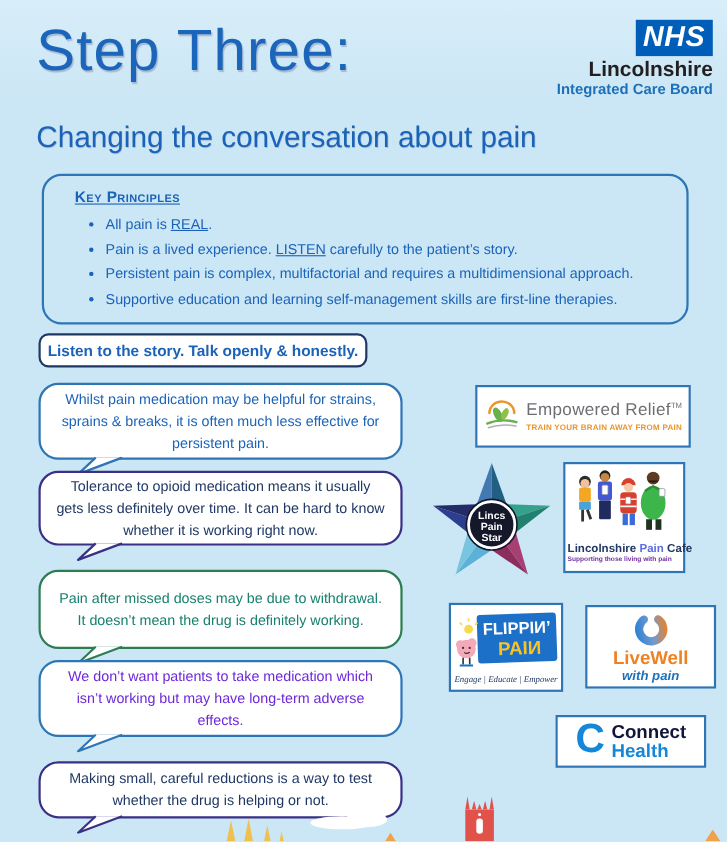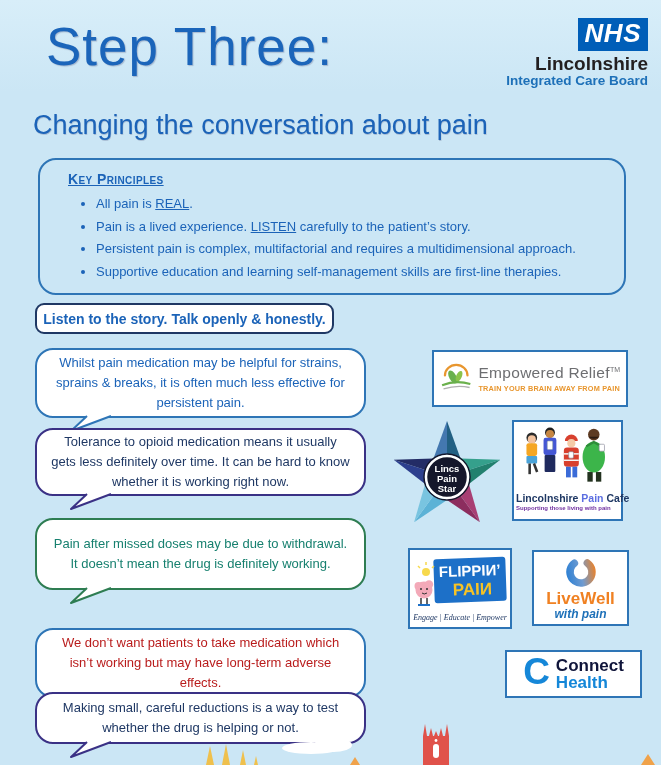"Step Three:" .title { left: 46px -> 33px }
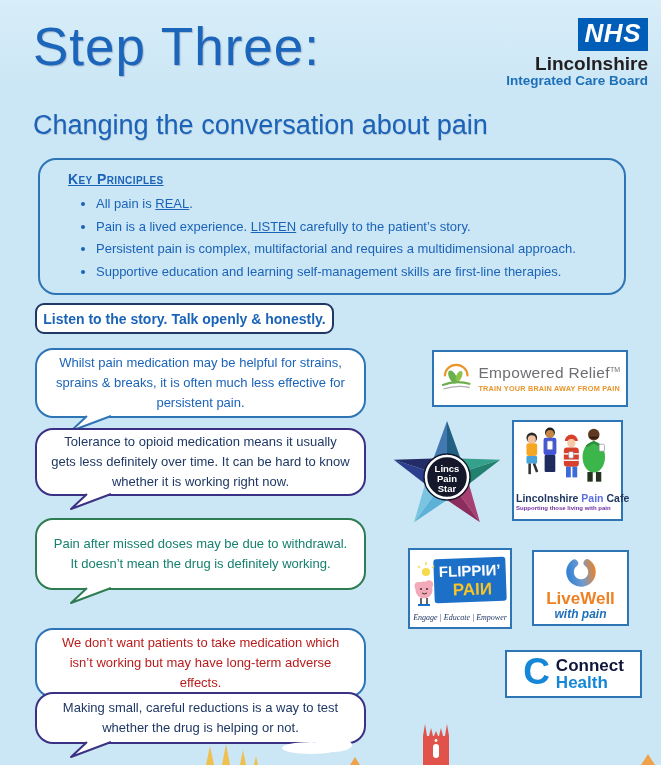"LiveWell" .card-lw { width: 97px -> 119px }
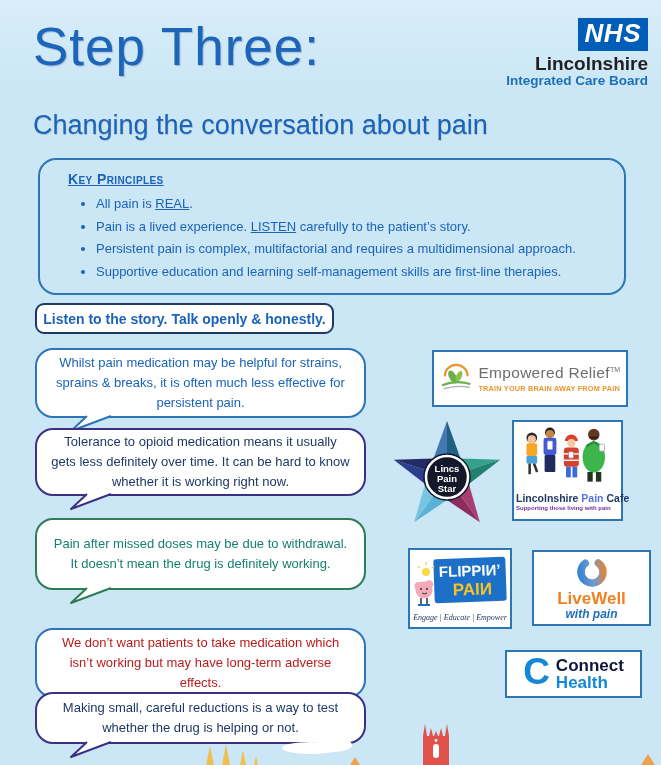"We don’t want patients to" div.bubble { color: #b91c1c -> #6d28d9; margin-top: 28px -> none }
